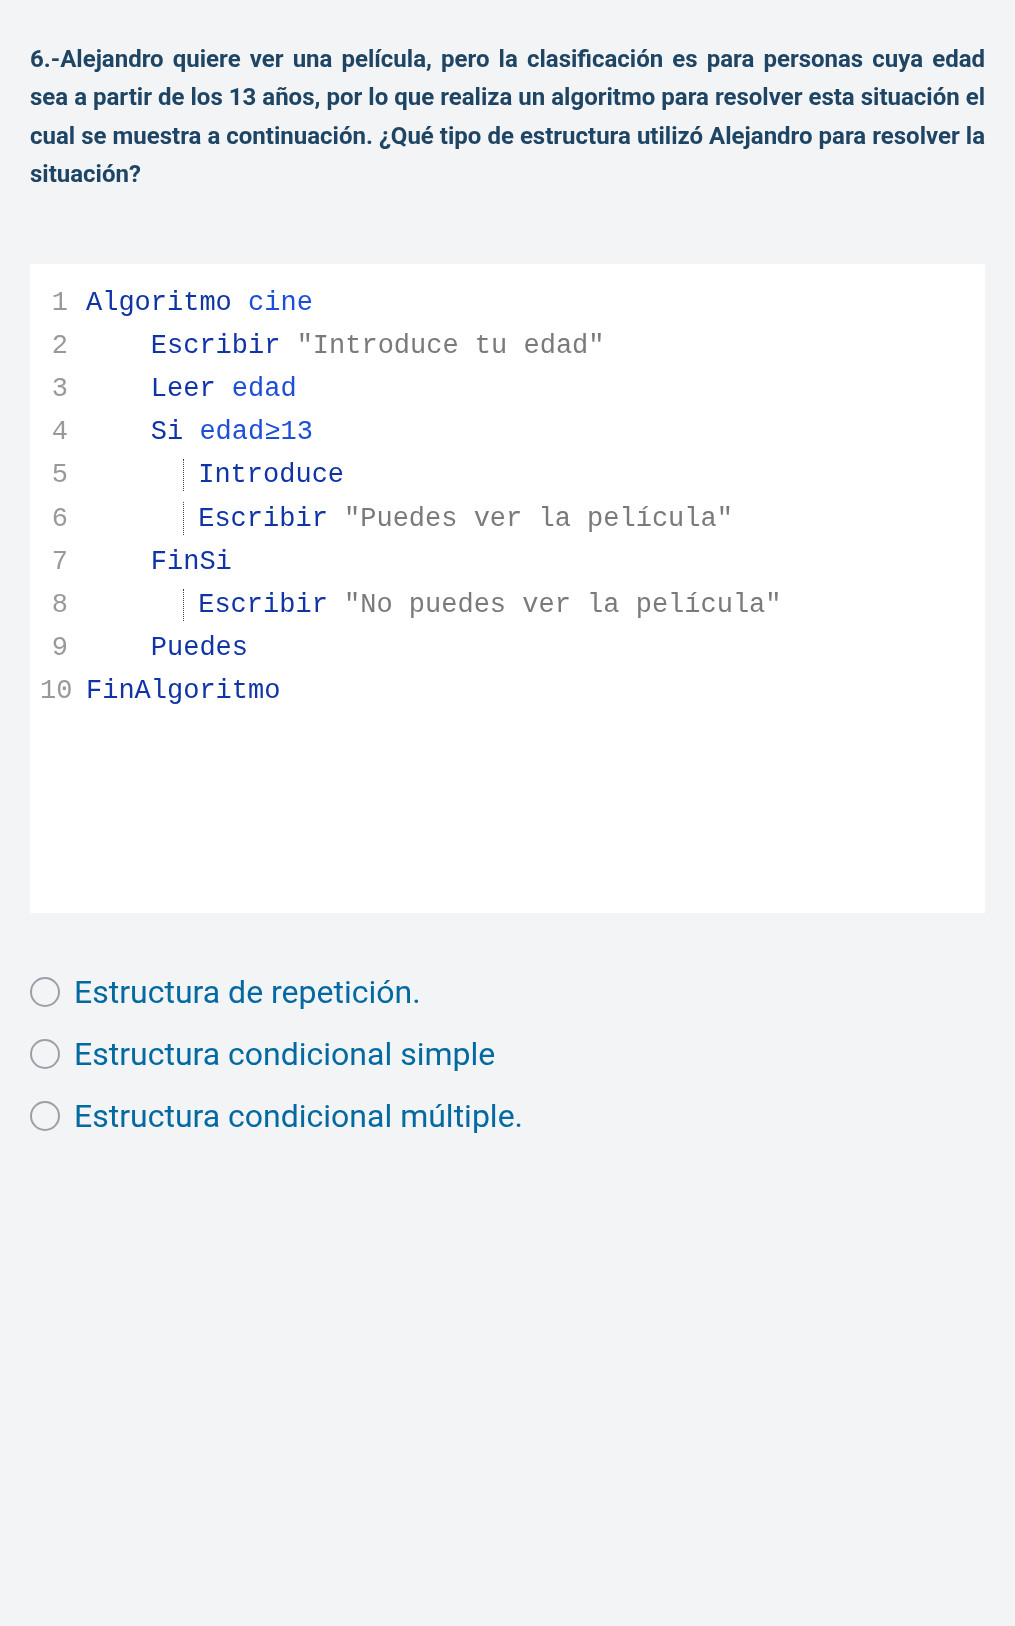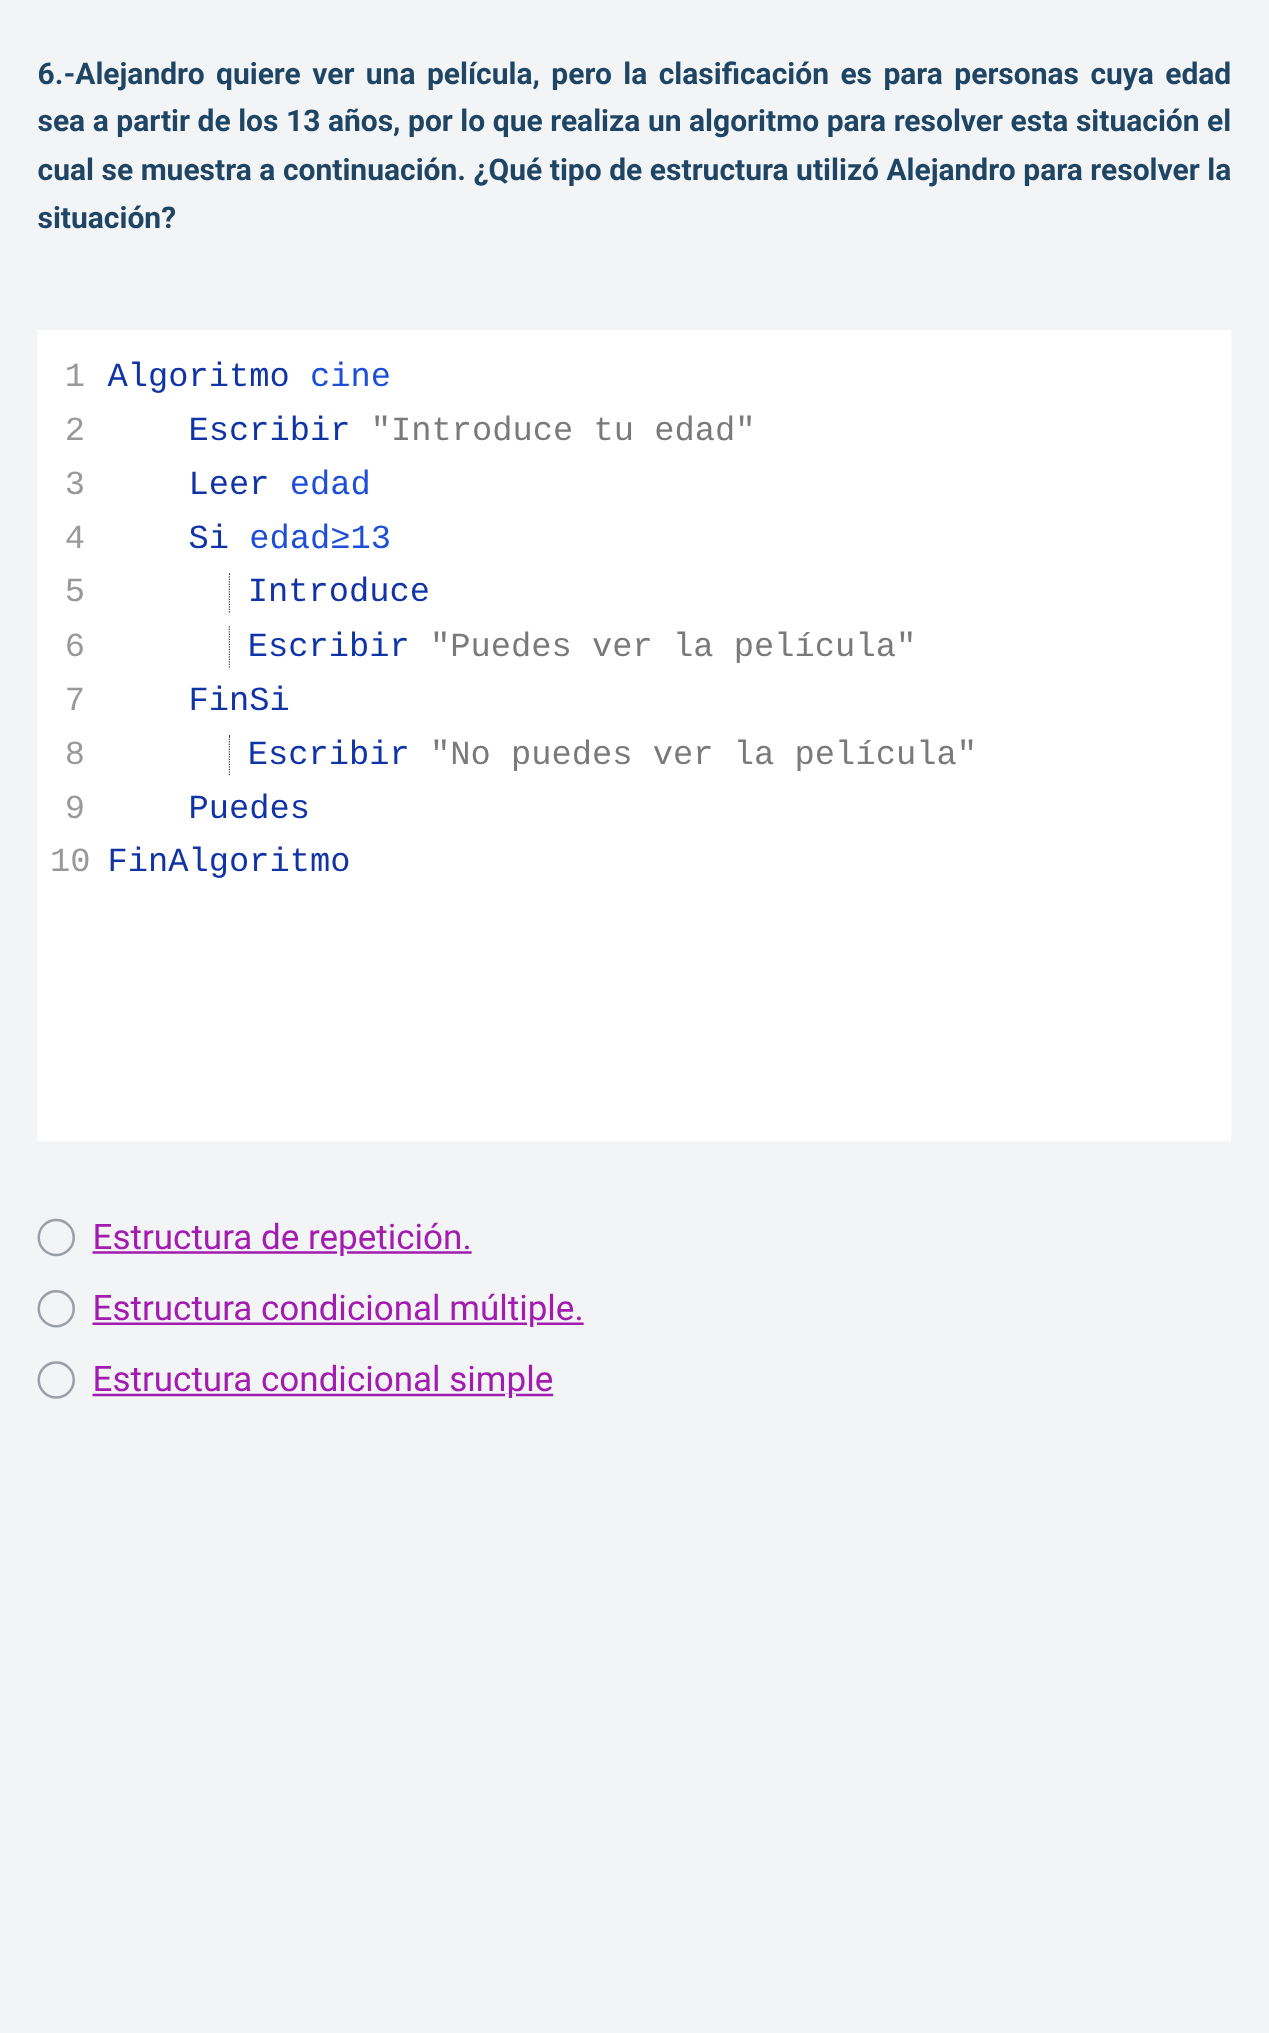"Estructura de repetición." .option-label { color: #a21caf -> #0369a1; font-size: 28px -> 32px; text-decoration: underline -> none }
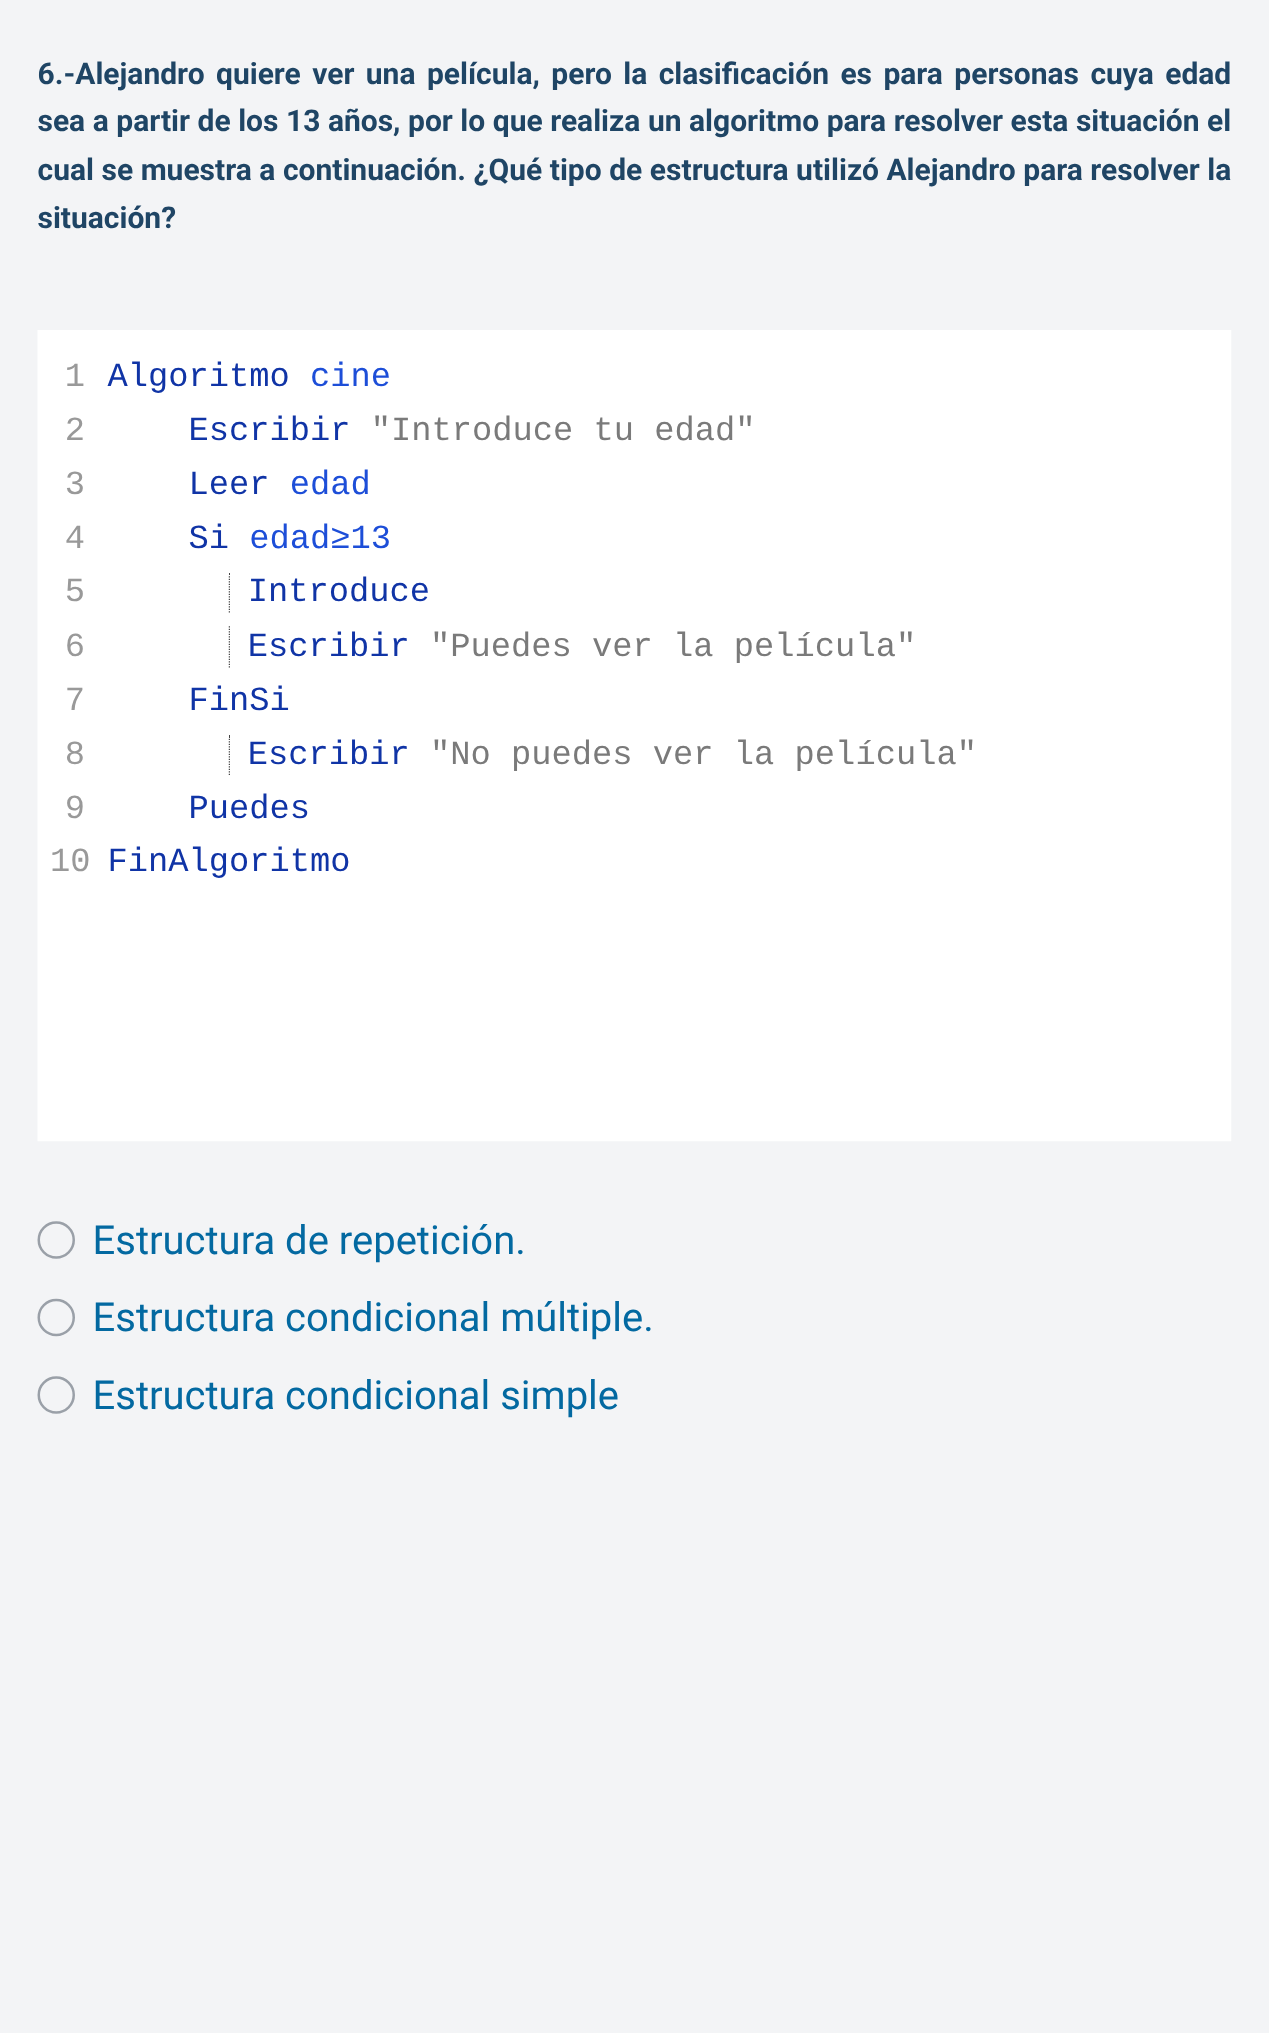"Estructura condicional múltiple." div.option { order: before "Estructura condicional simple" -> after "Estructura condicional simple" }
